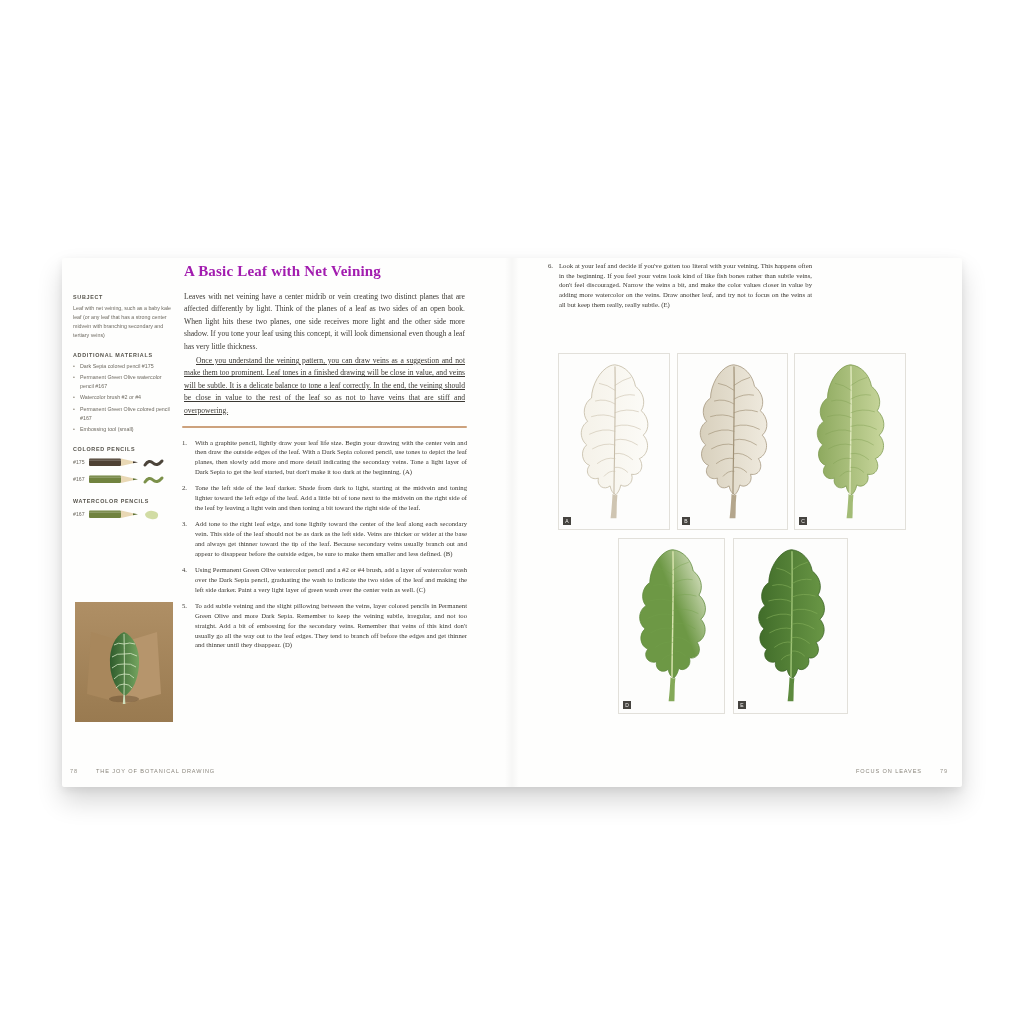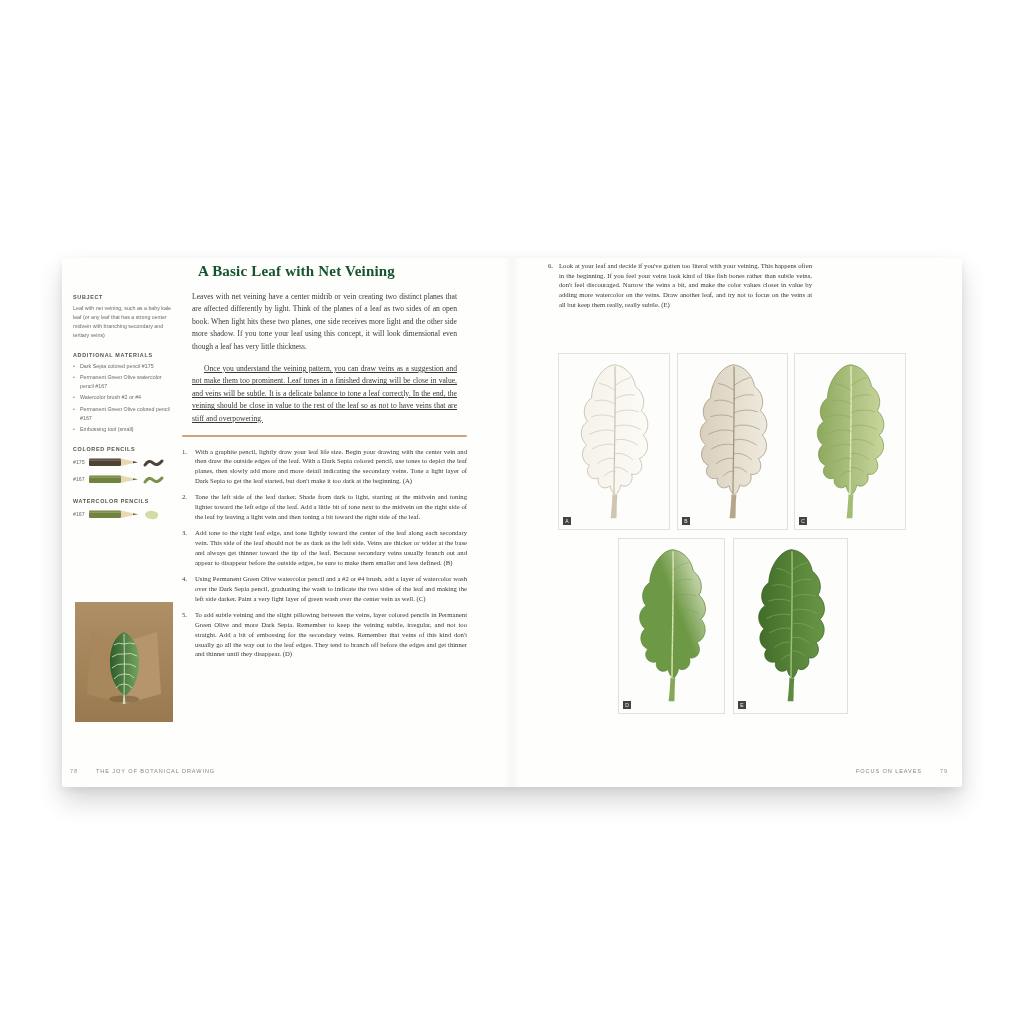"A Basic Leaf with Net" .title { color: #14532d -> #a21caf; margin: 5px 0 11px 16px -> 5px 0 11px 2px }
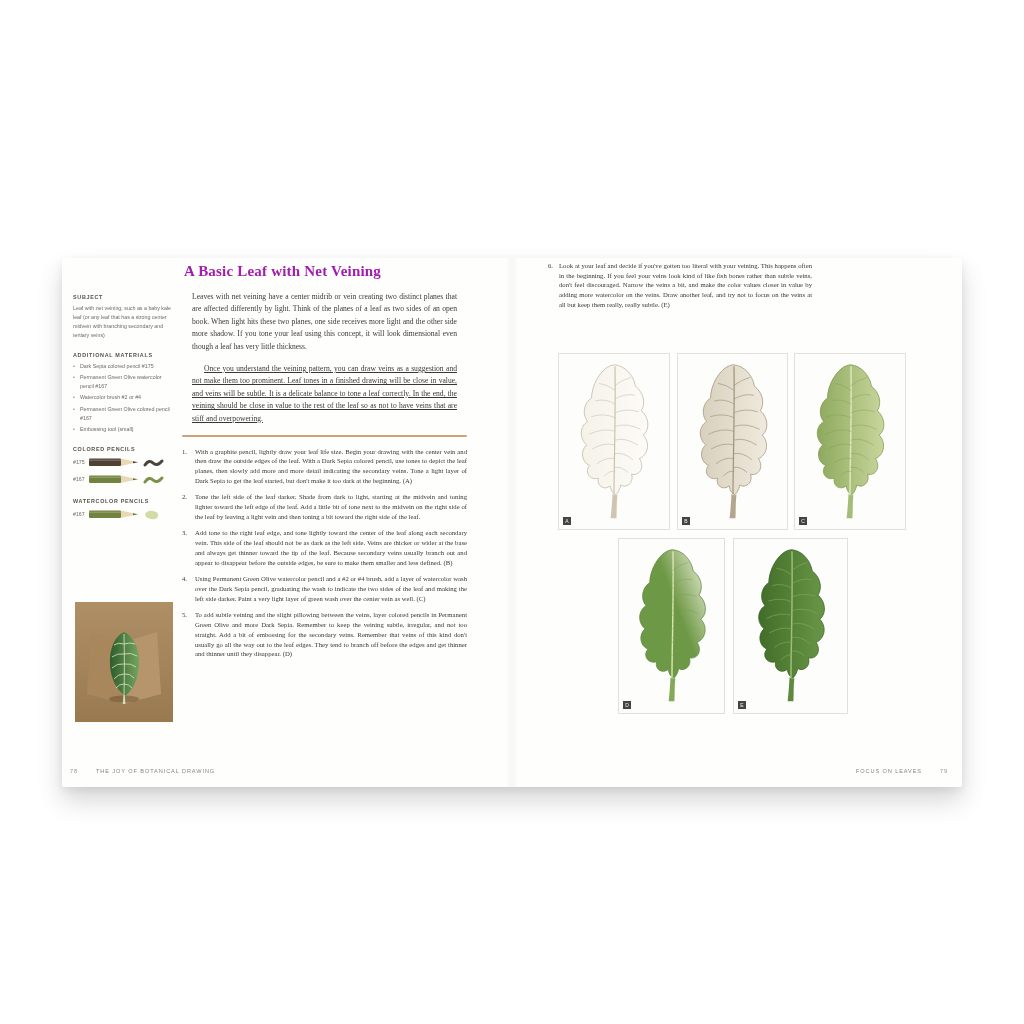"Leaves with net veining have" .intro p { margin: 10px -> 2px }
